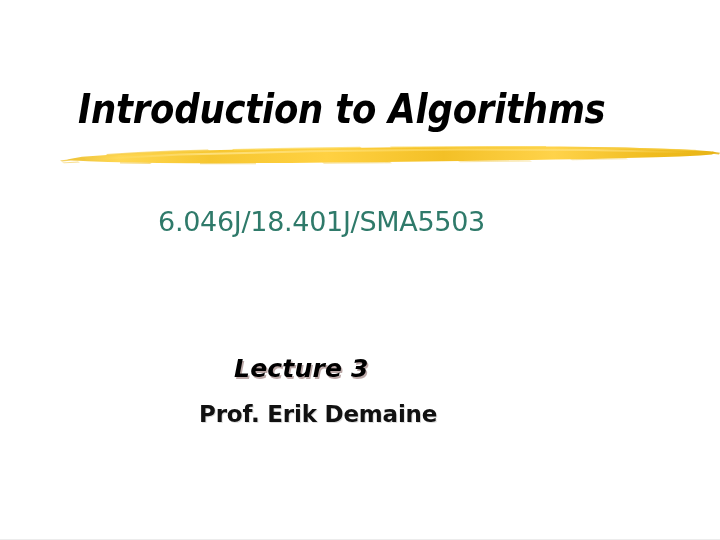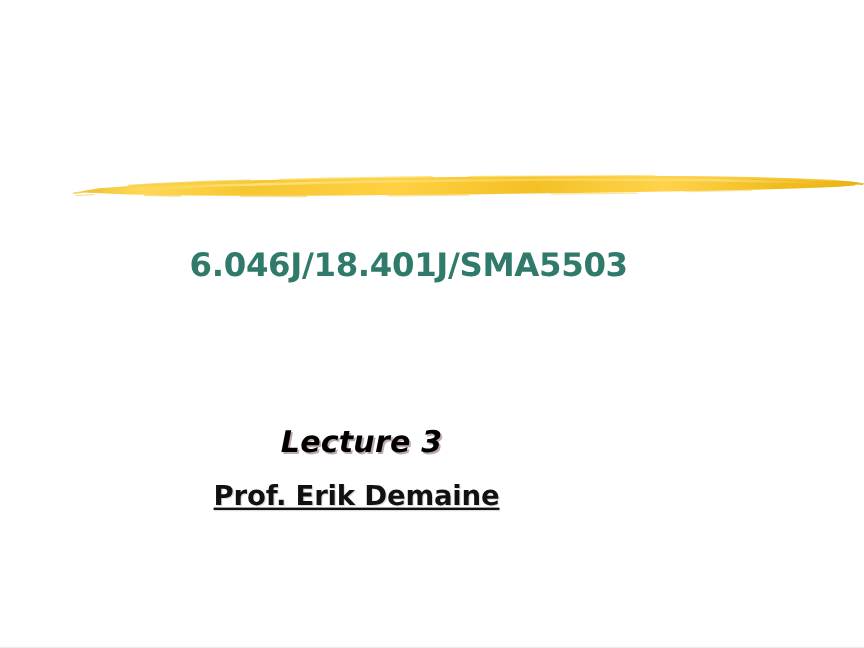"Introduction to Algorithms" div { html: none -> <div> <h1>Introduction to Algorithms</h1> </div> }
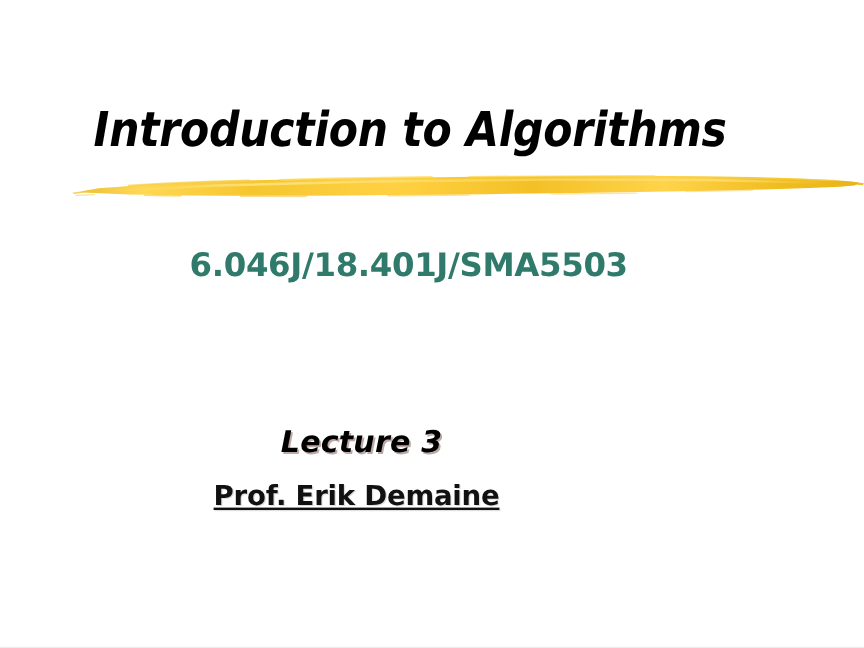"6.046J/18.401J/SMA5503" #course-number { font-weight: 700 -> 400 }
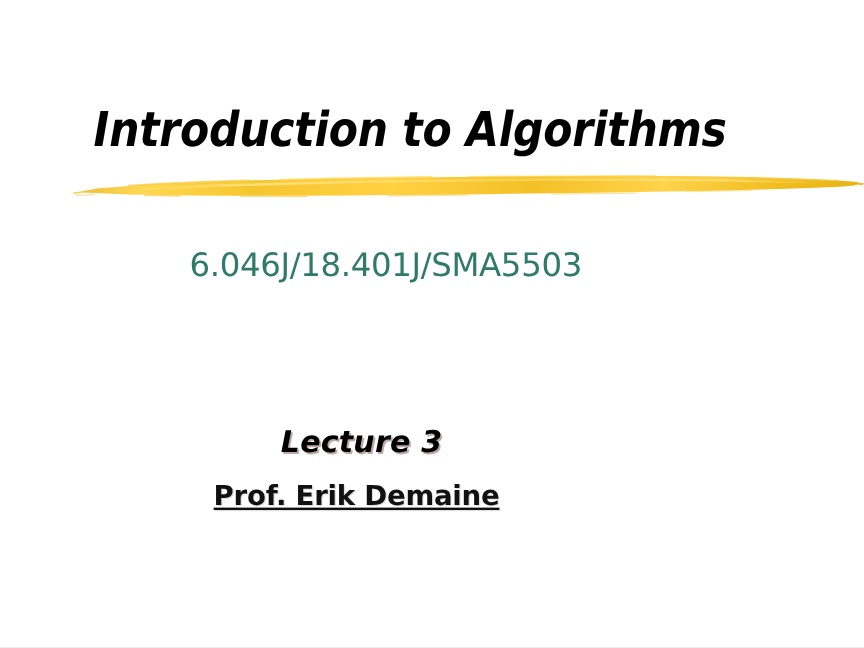"Prof. Erik Demaine" #presenter-name { left: 178px -> 199px; text-decoration: underline -> none }
